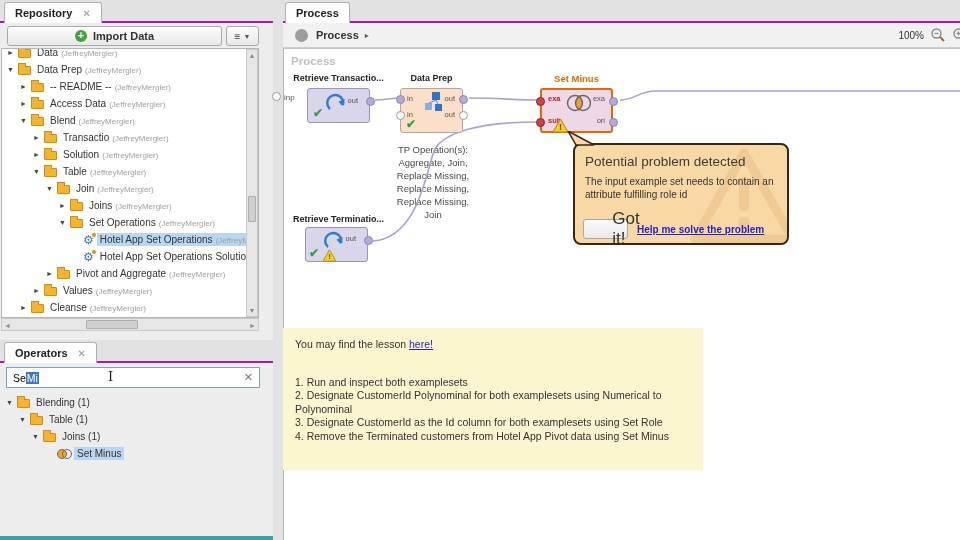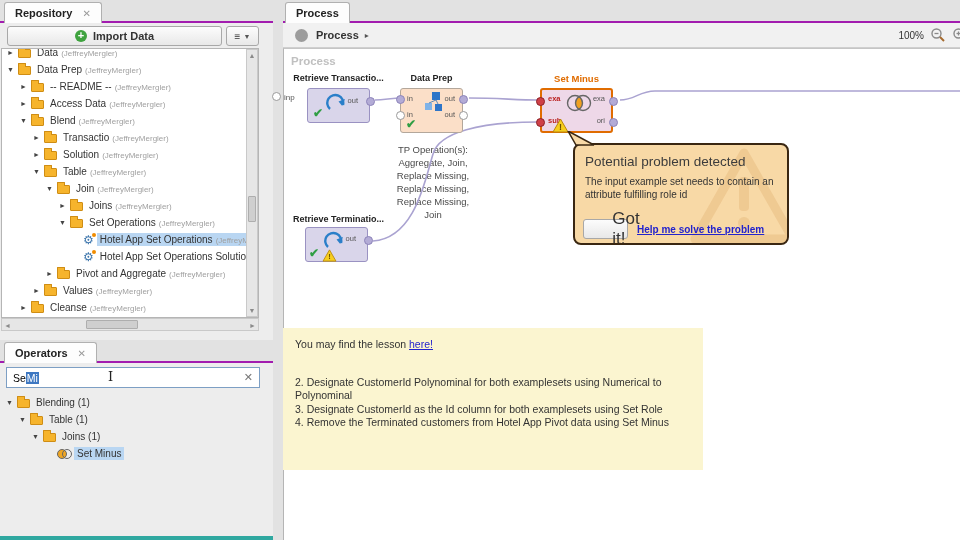"1. Run and inspect both" div.arrow-none { html: none -> <div>1. Run and inspect both examplesets</div> }
